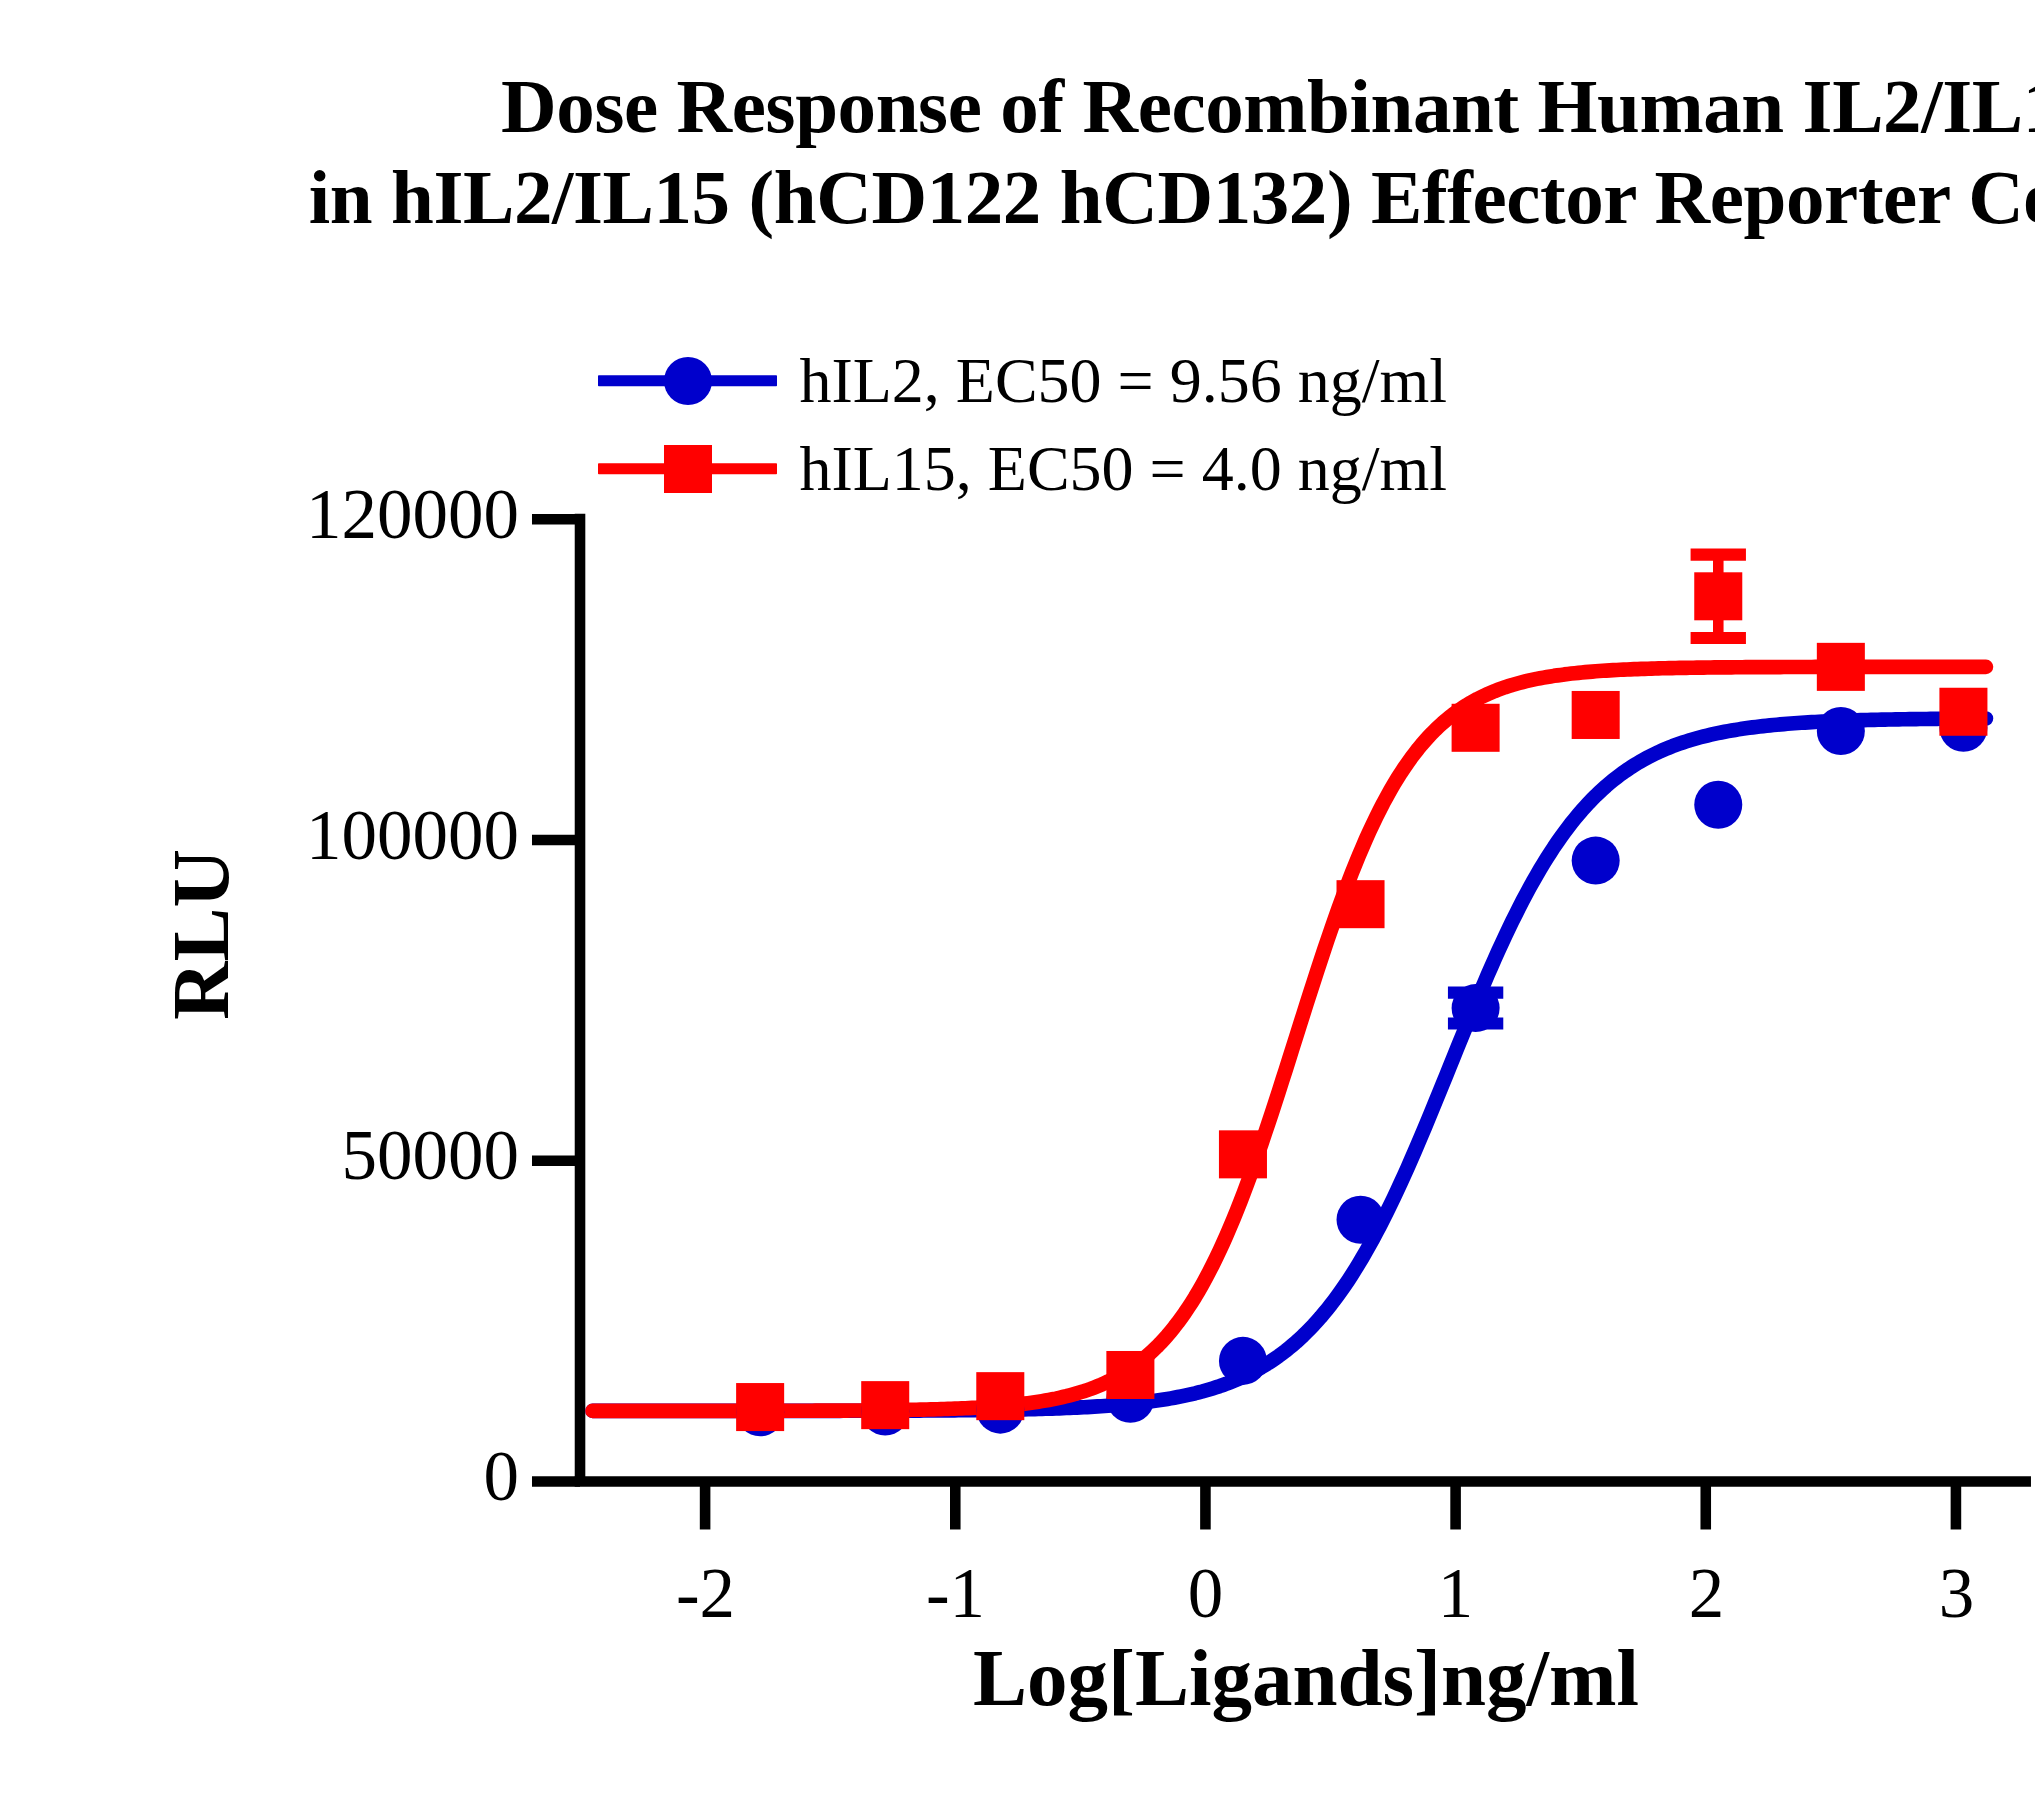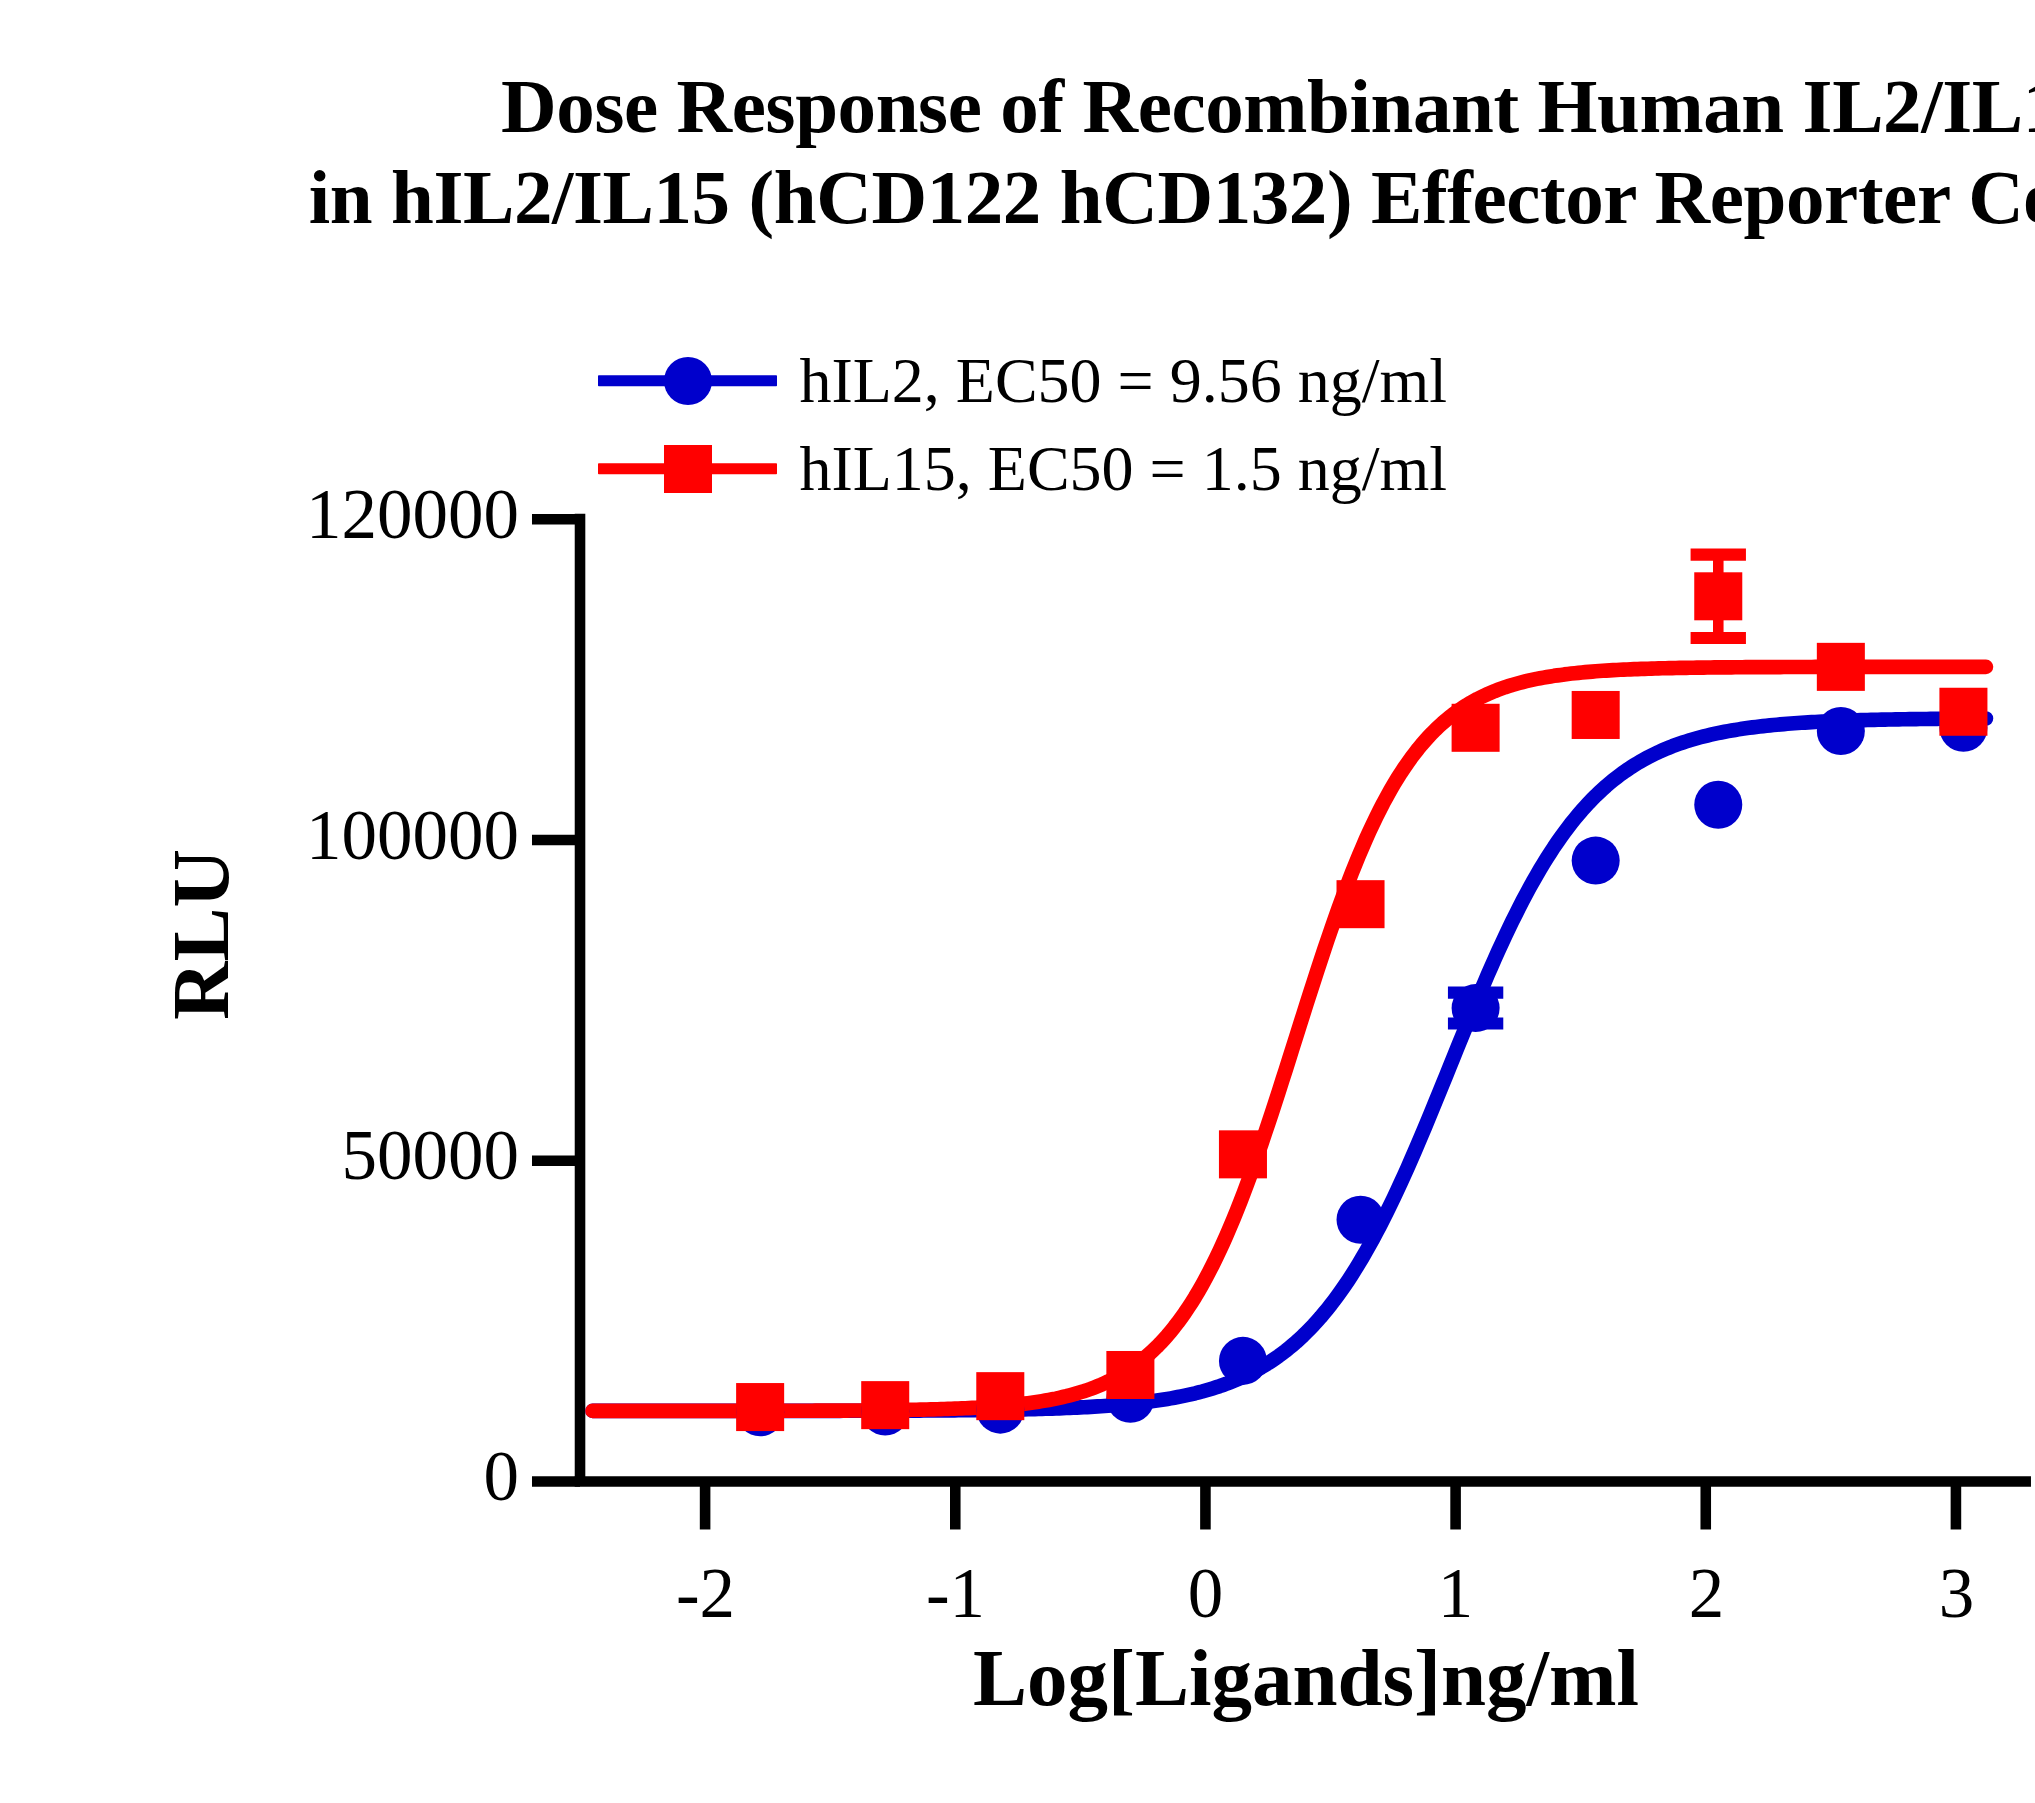"hIL15, EC50 = 1.5 ng/ml" span.legend-label { text: 1.5 -> 4.0 }
